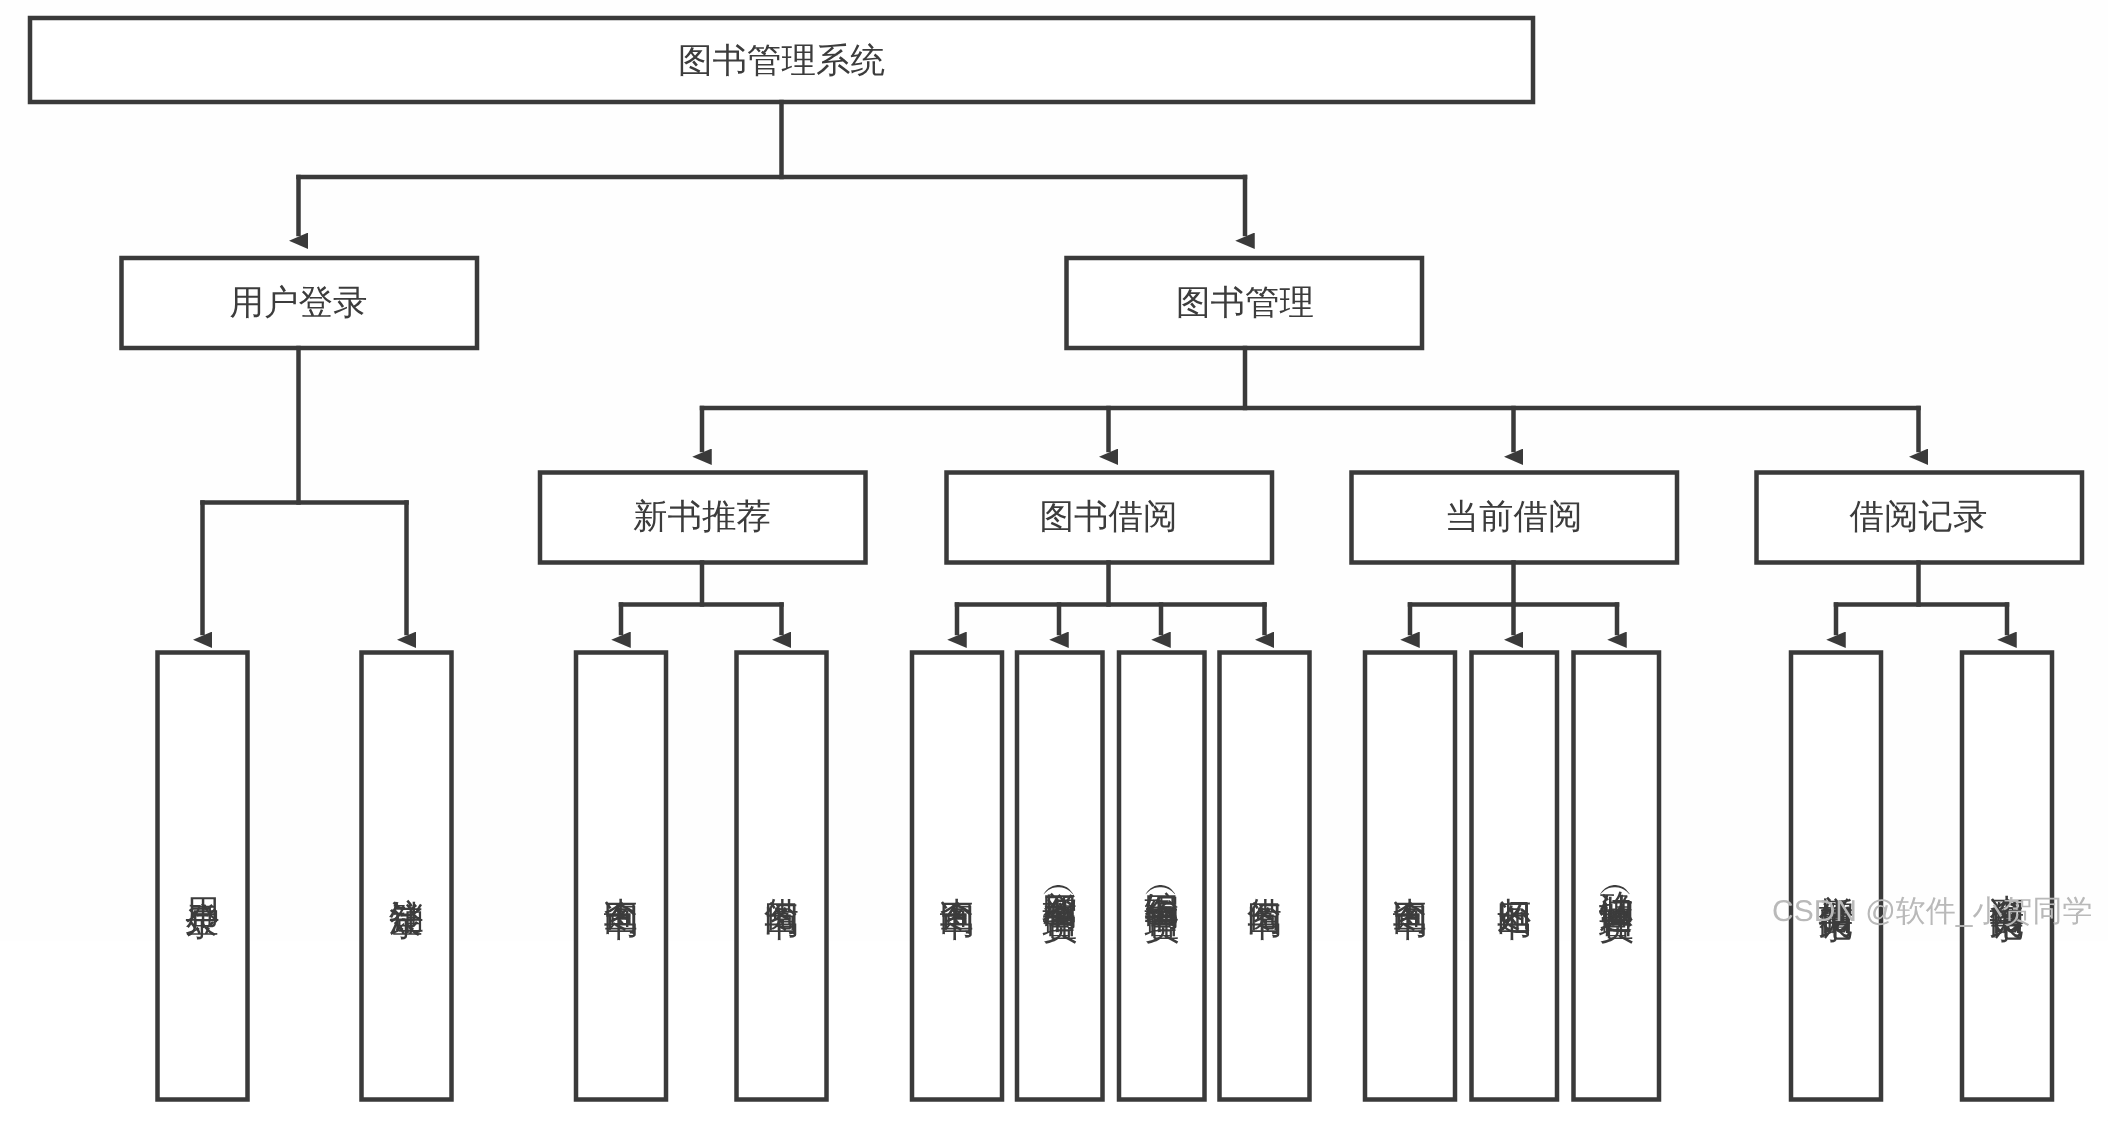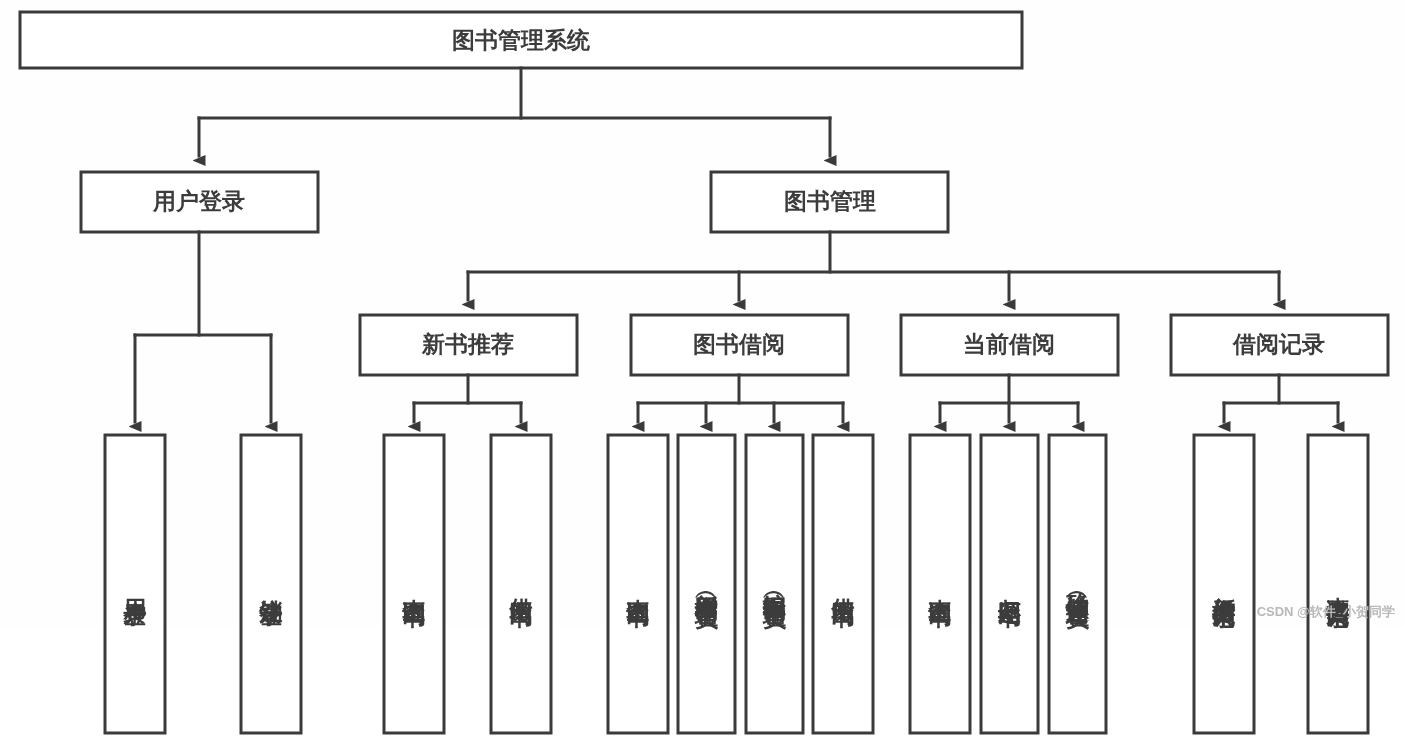"图书管理系统" #diagram-root { font-weight: bold -> none }
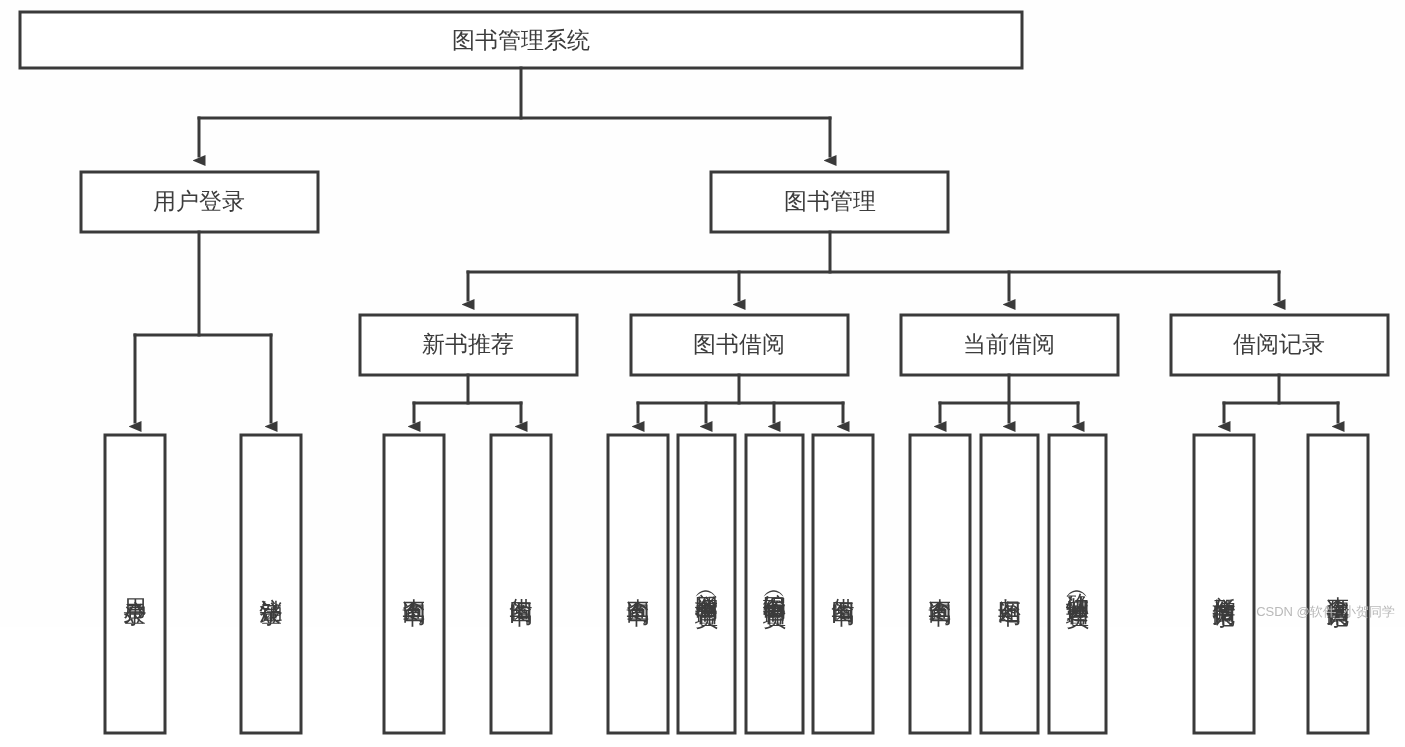"CSDN @软件_小贺同学" .watermark { font-size: 13px -> 20px }
